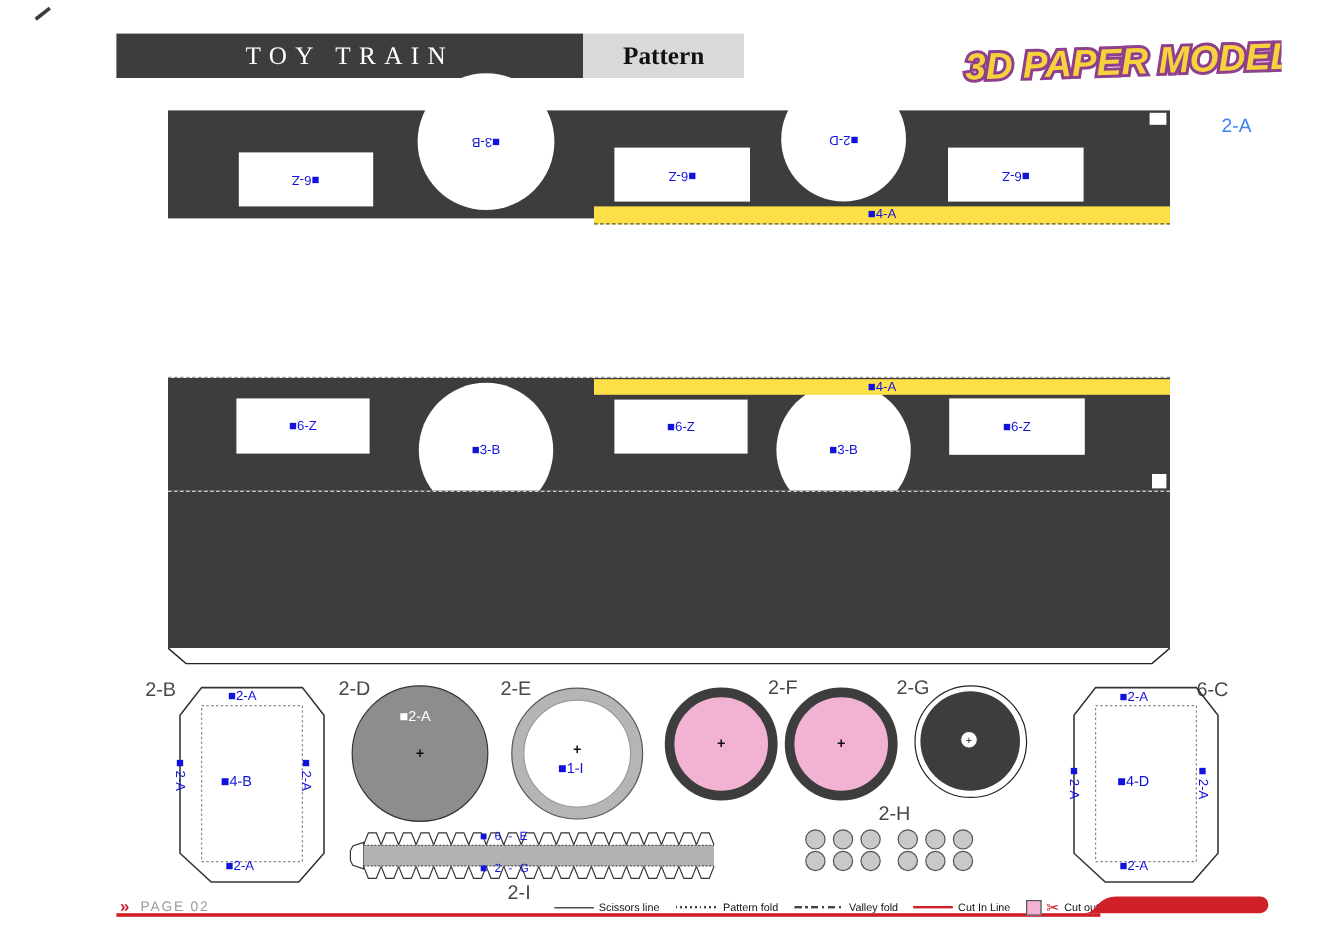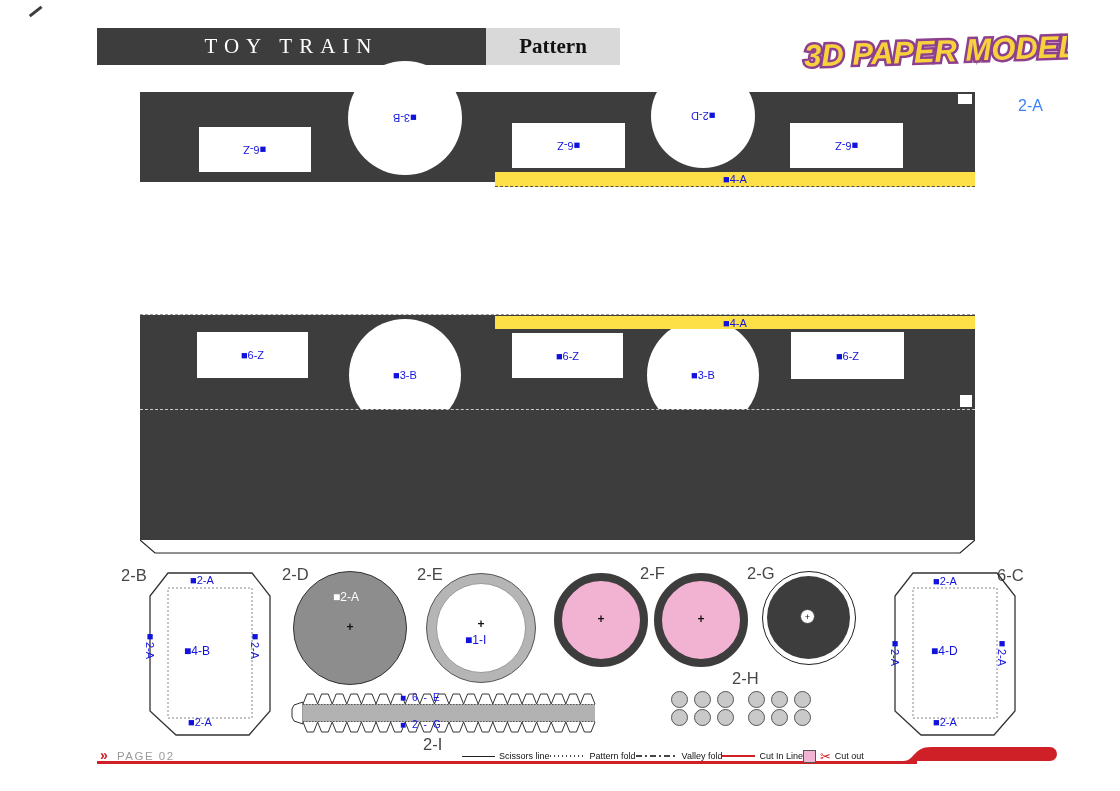"Scissors line" .legend { gap: none -> 13px }
